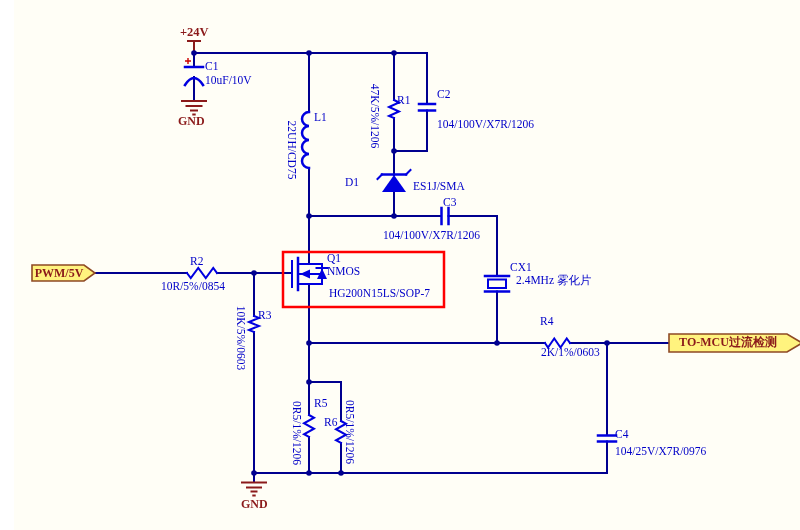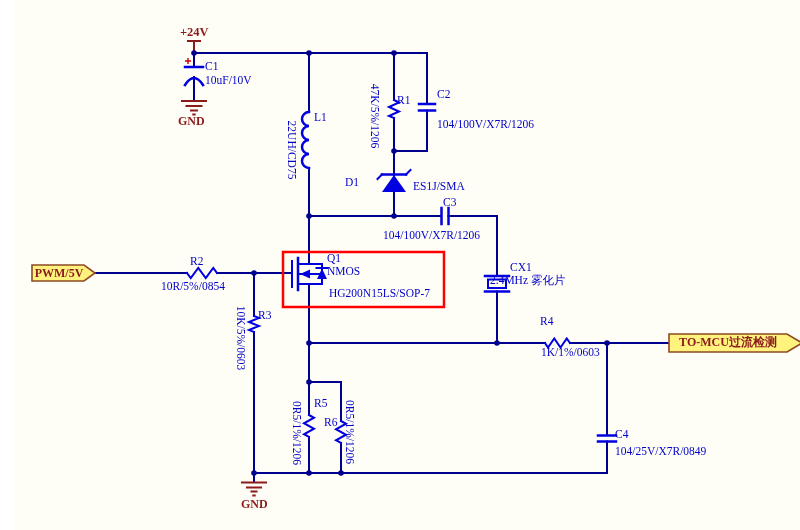"2.4MHz 雾化片" div.lbl { left: 476px -> 502px }
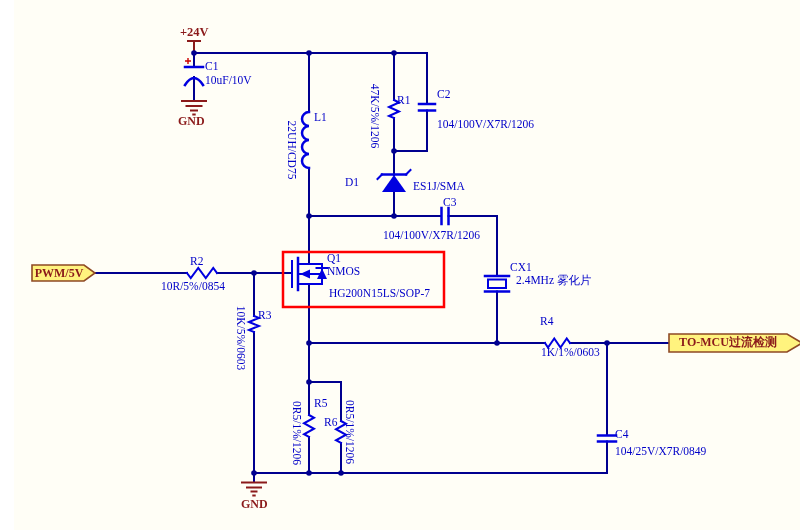"1K/1%/0603" div.lbl { text: 1K/1%/0603 -> 2K/1%/0603 }
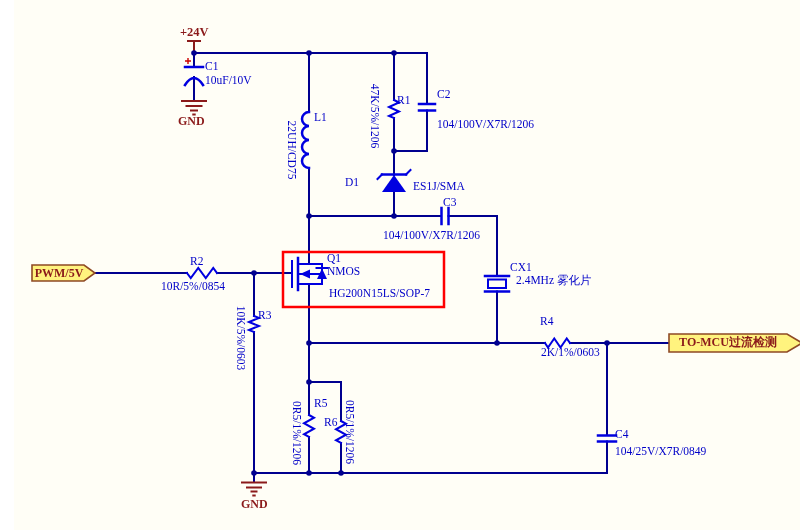"104/25V/X7R/0849" div.lbl { text: 104/25V/X7R/0849 -> 104/25V/X7R/0976 }
